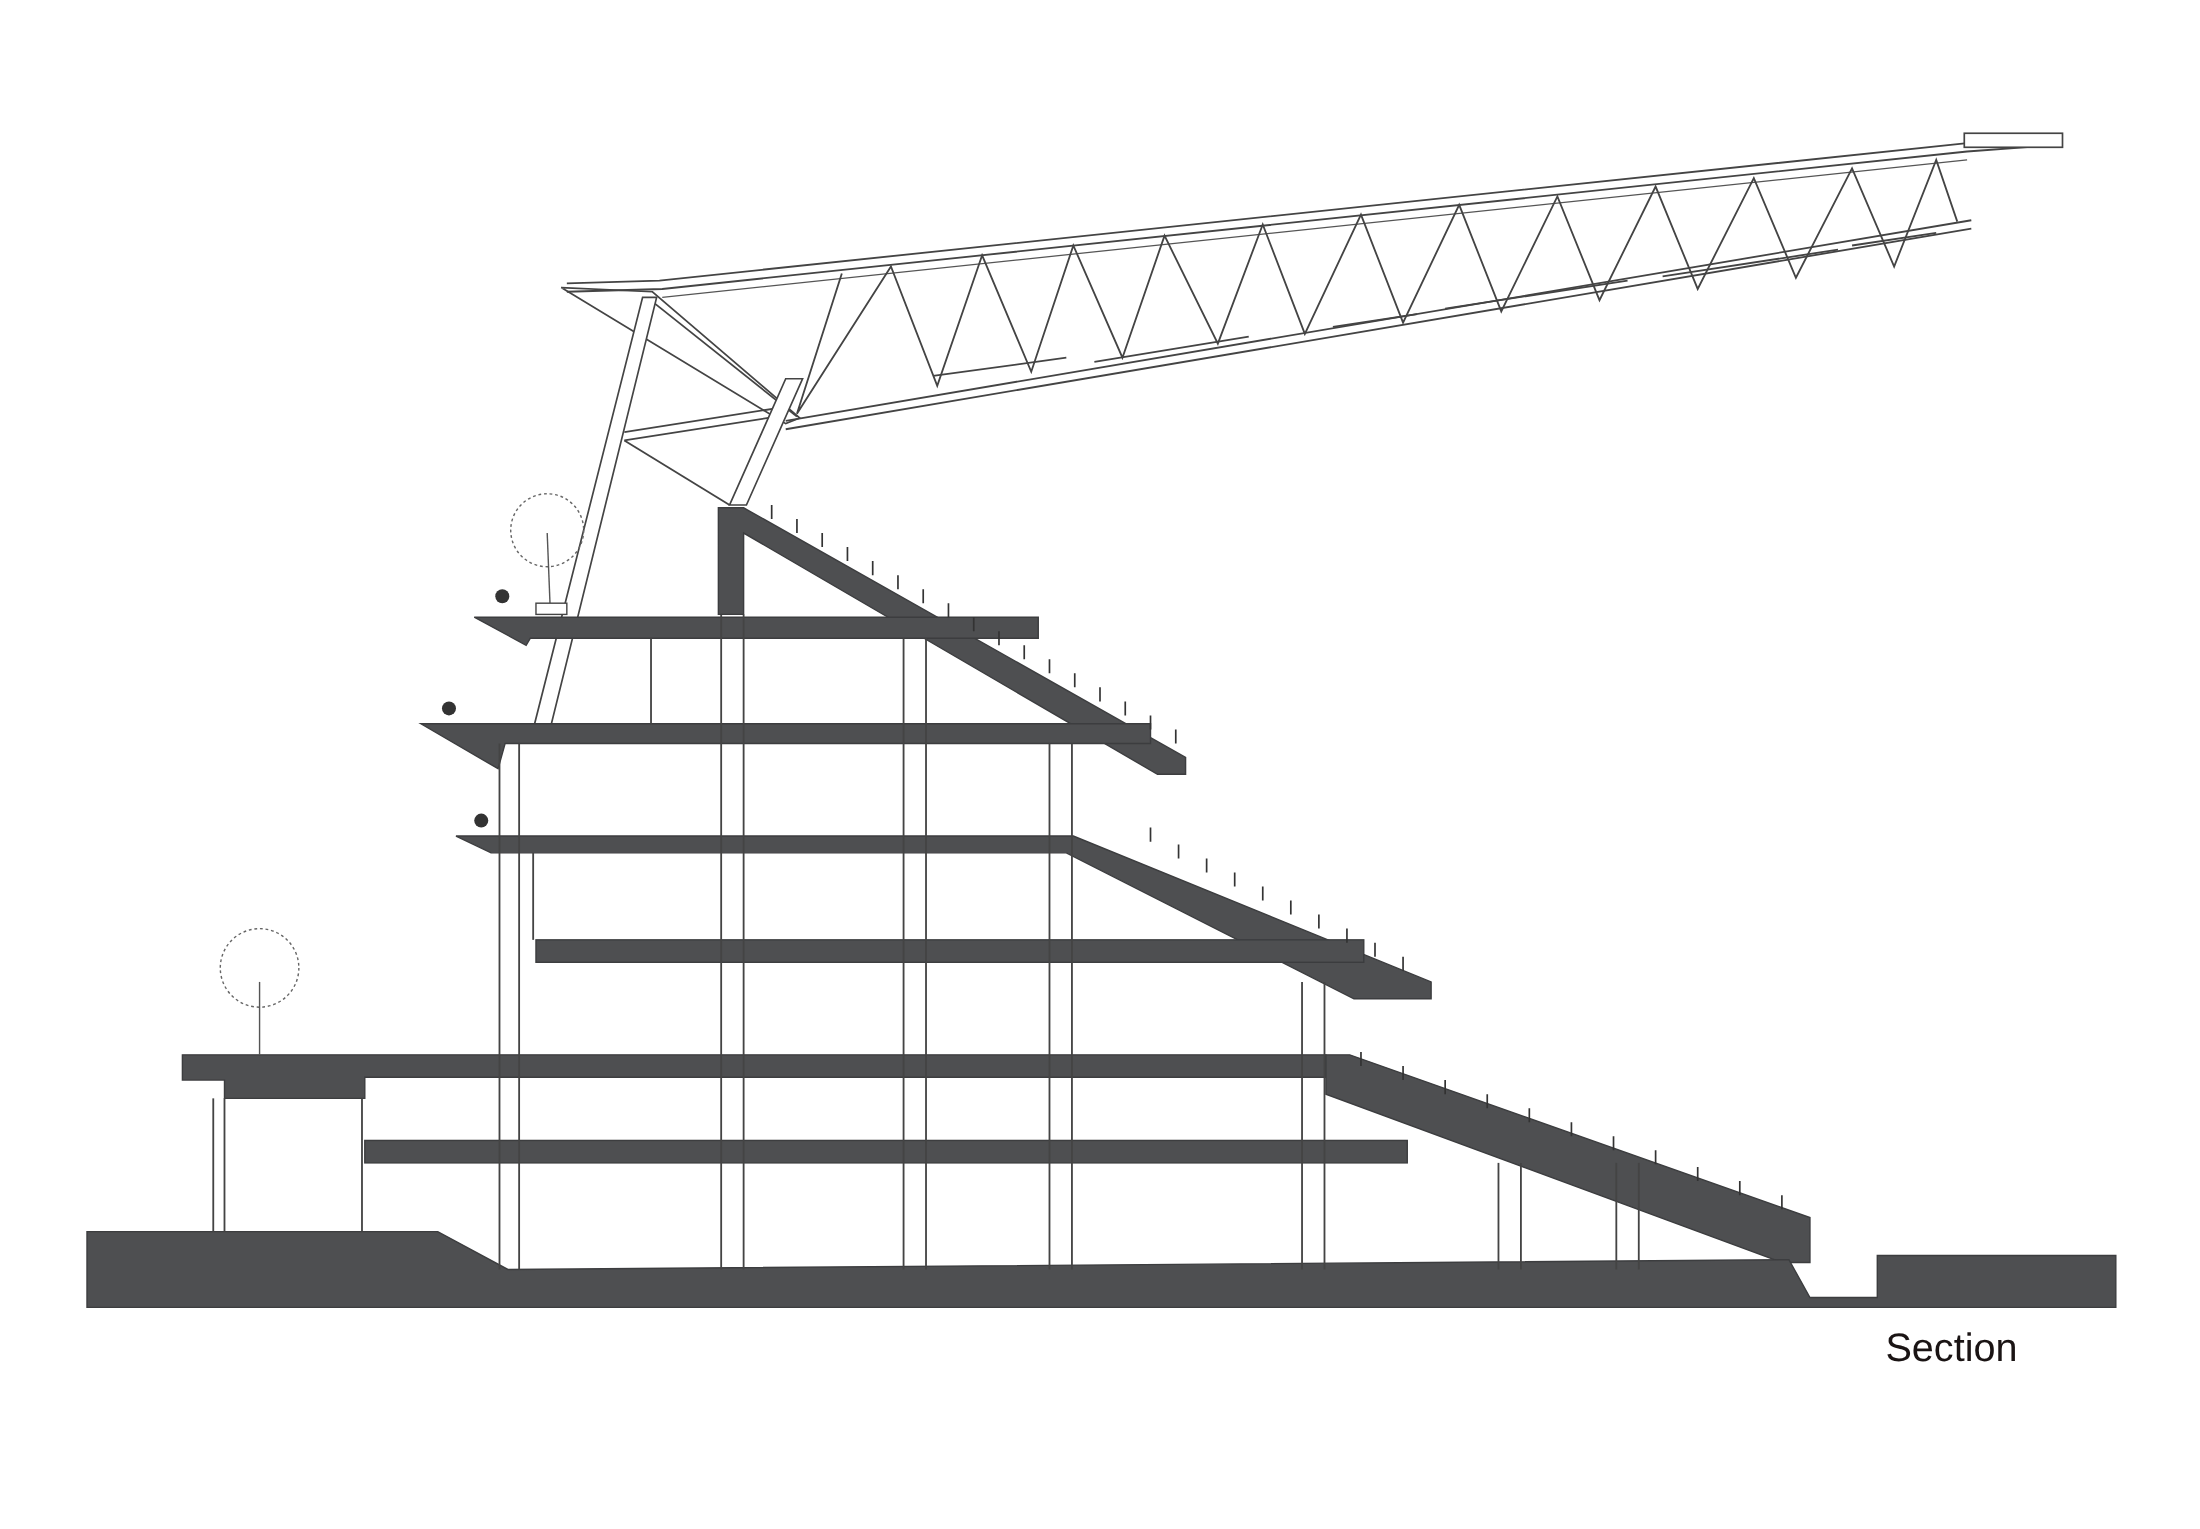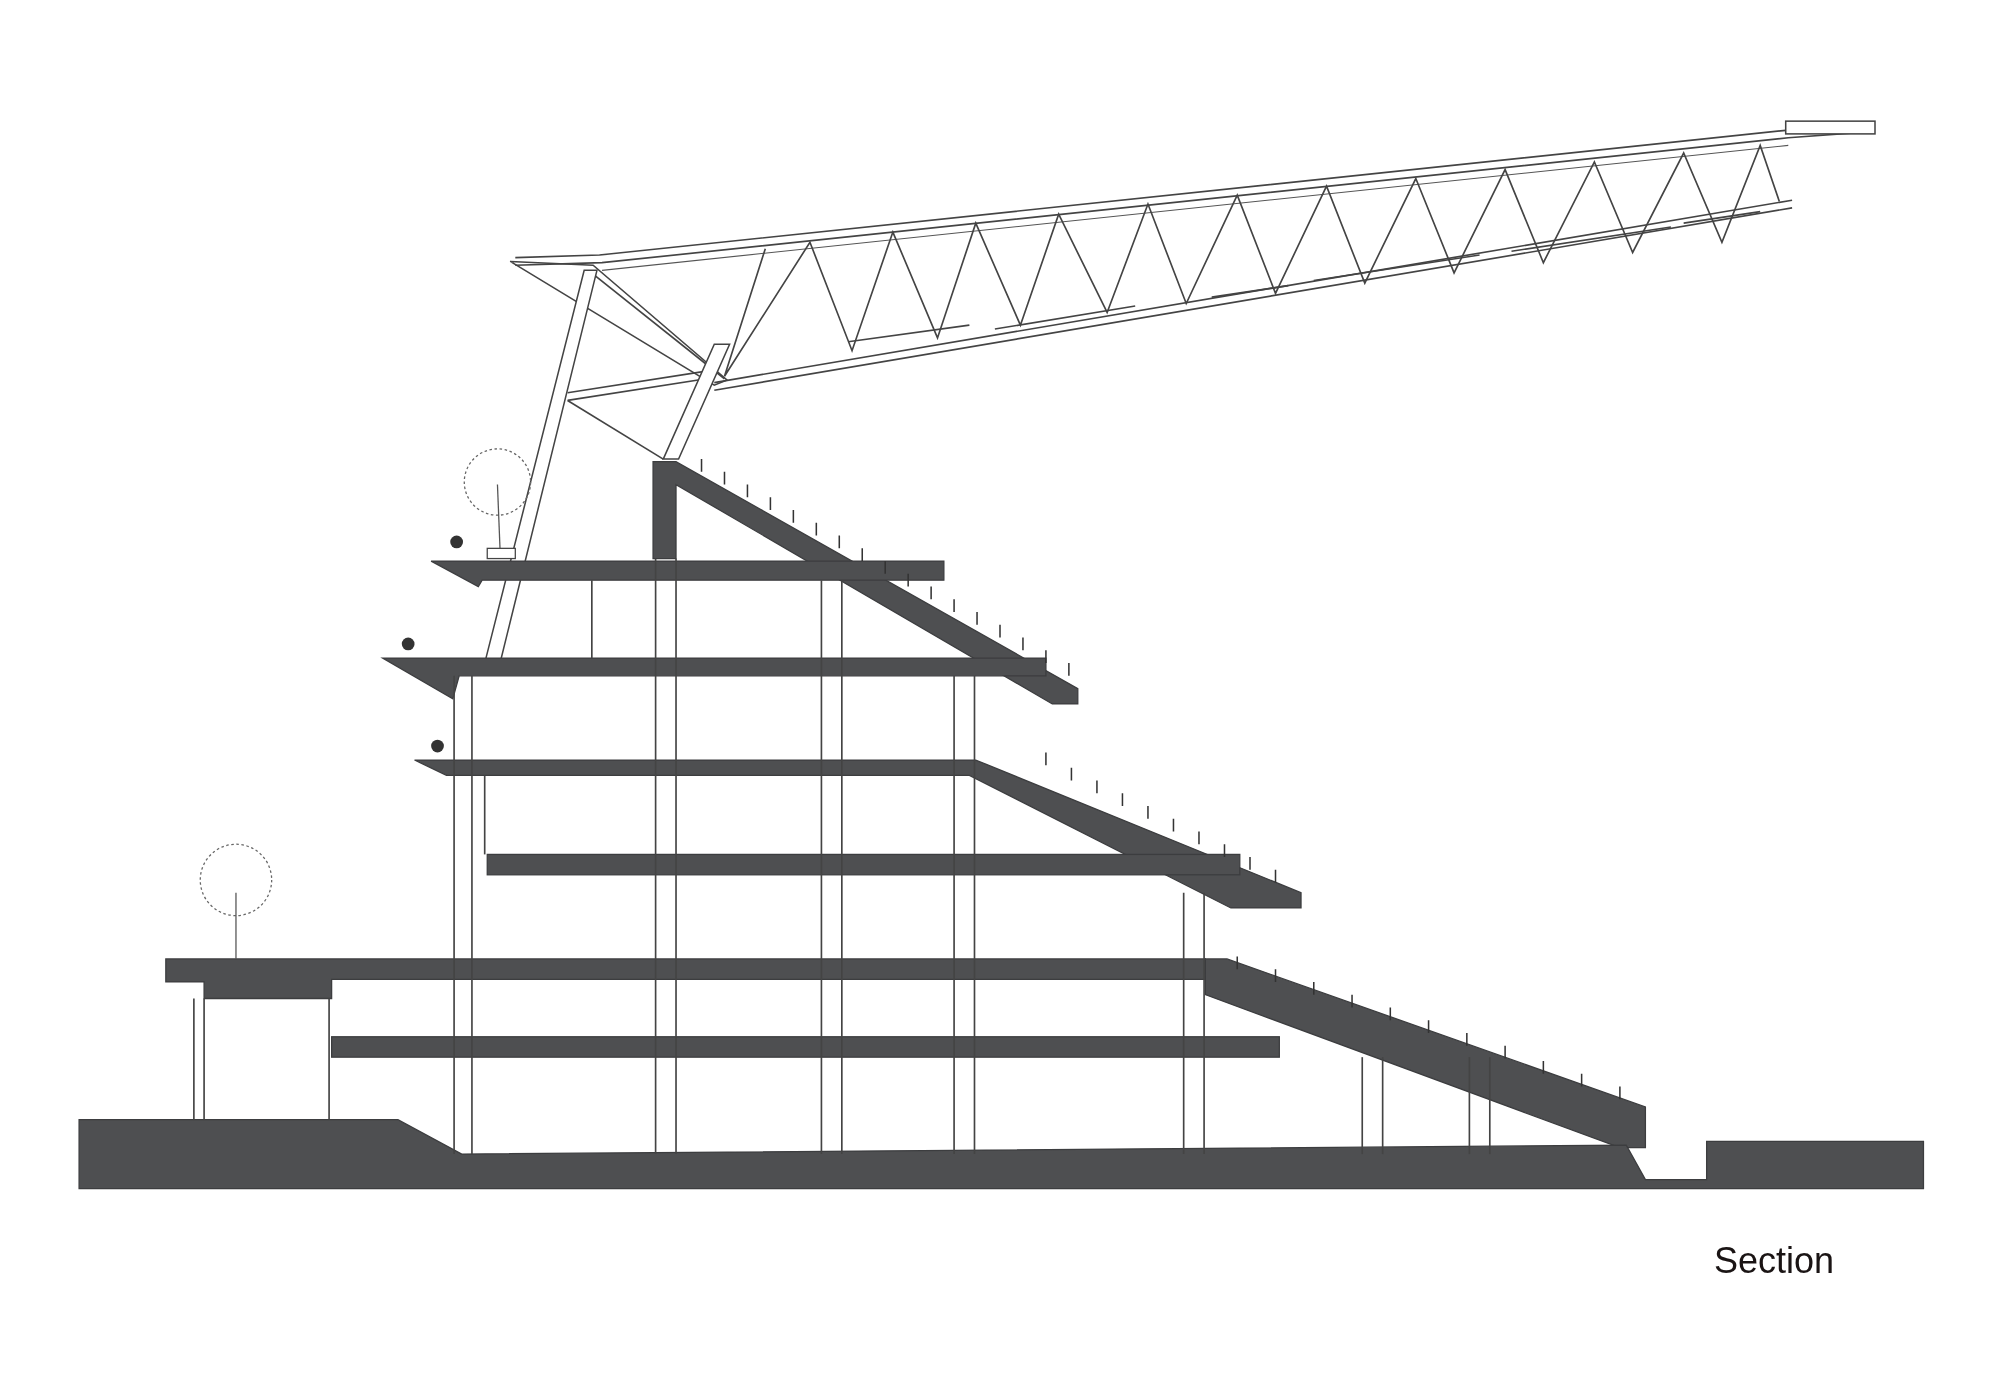"Section" .caption { top: 1240px -> 1204px }
